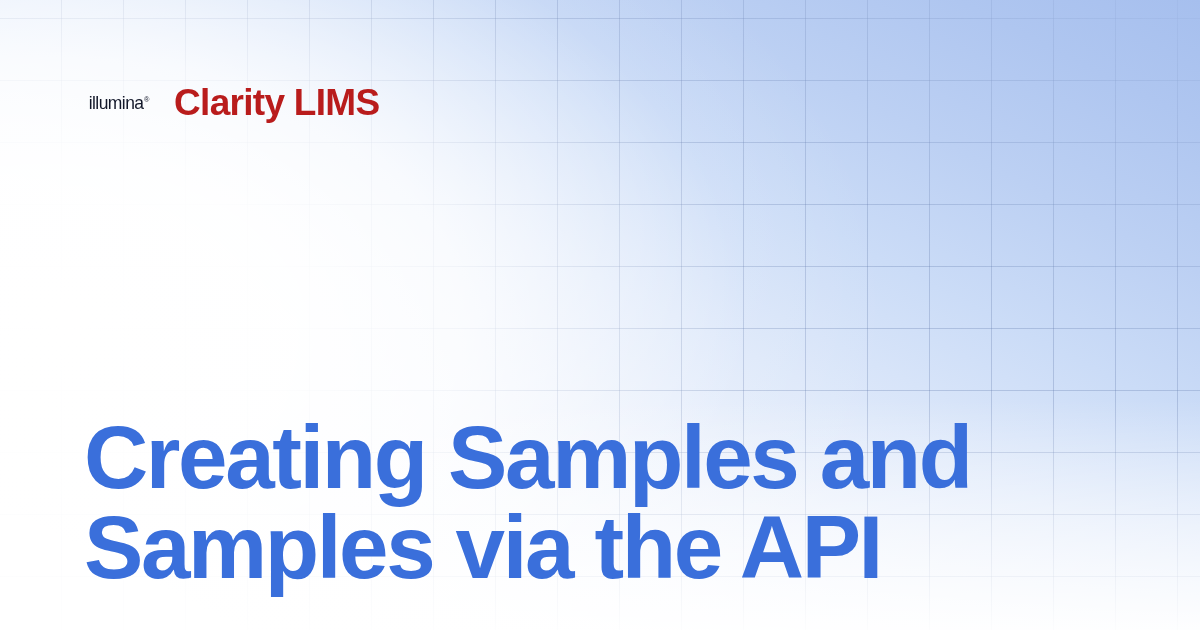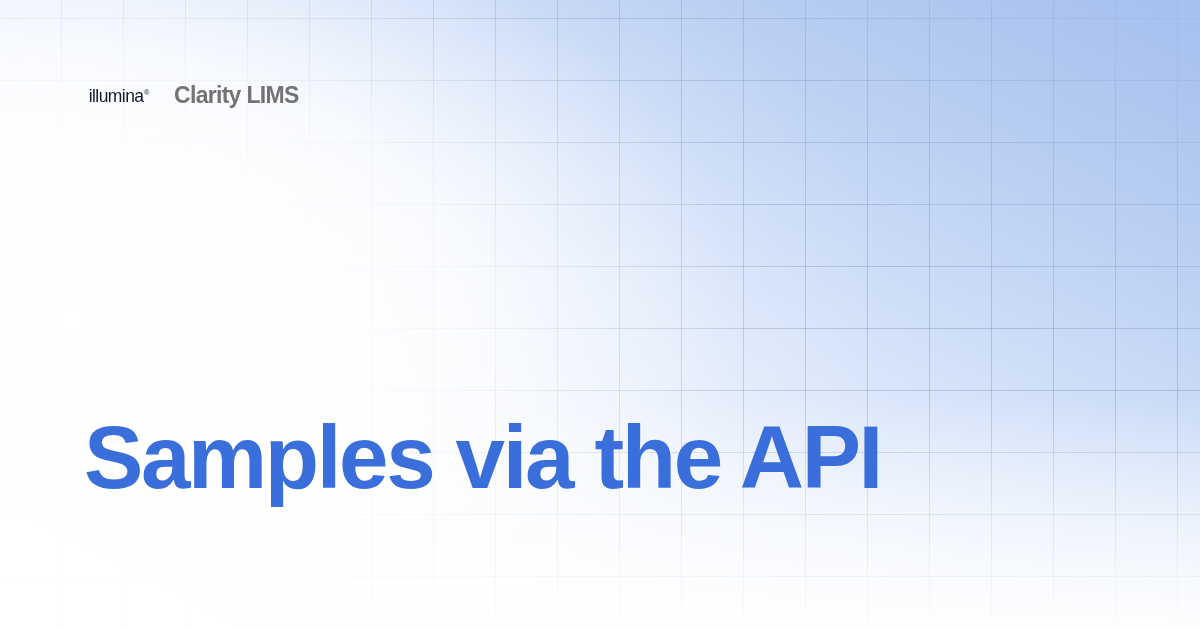"Clarity LIMS" .product-name { color: #737373 -> #b91c1c; font-size: 23px -> 37px }
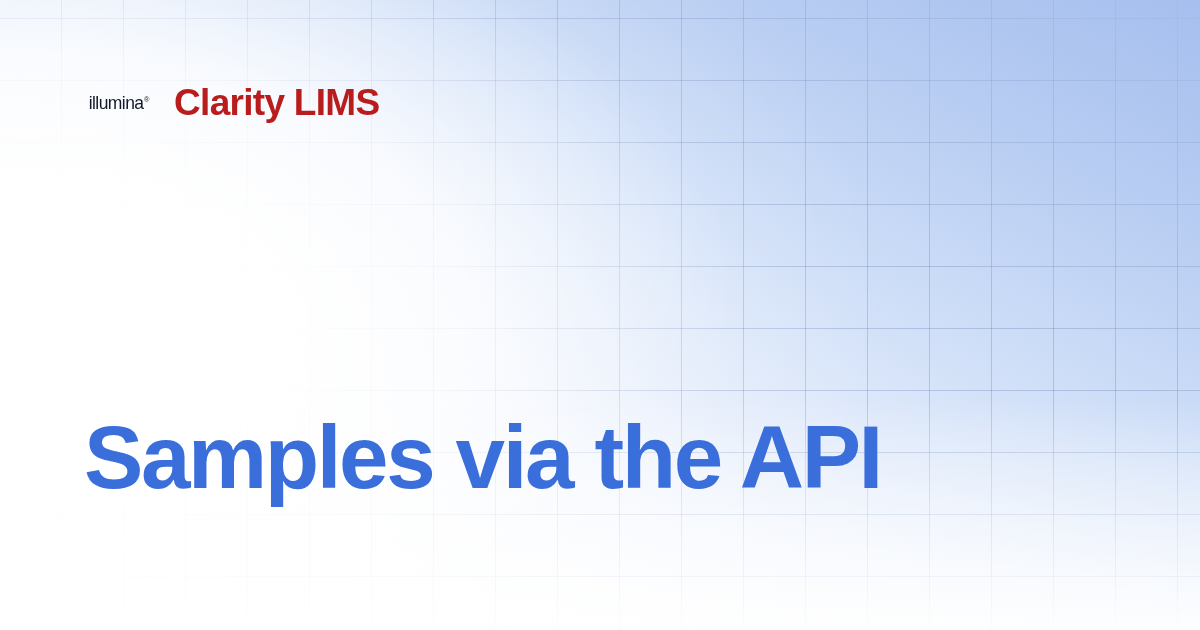"Creating Samples and" span.line { html: none -> <span>Creating Samples and</span> }
